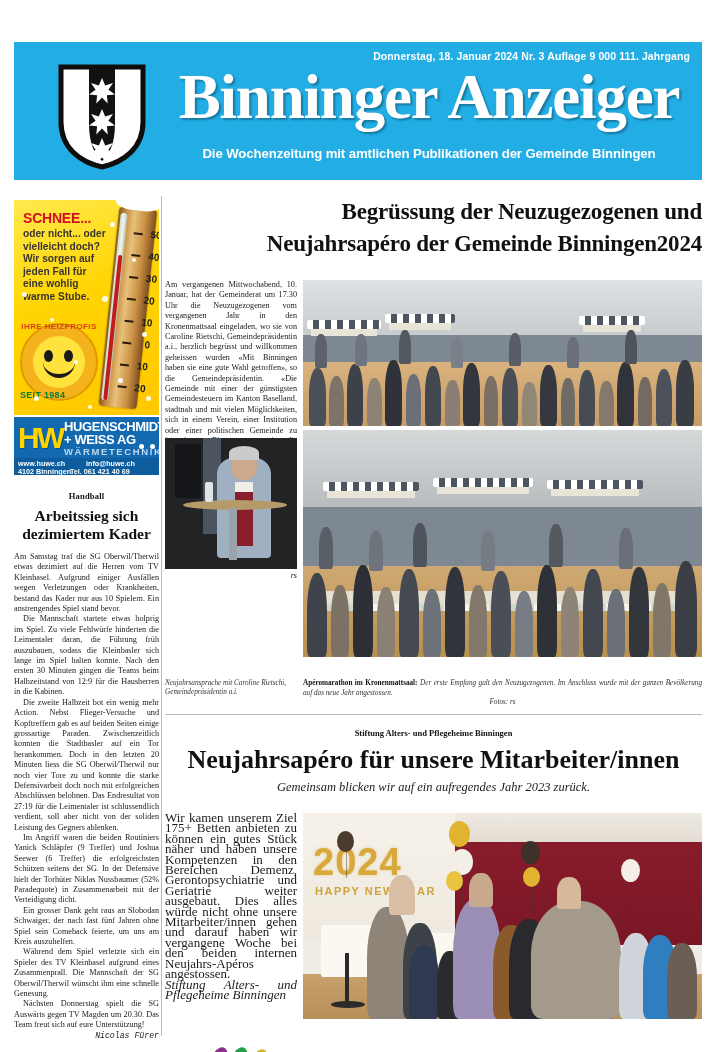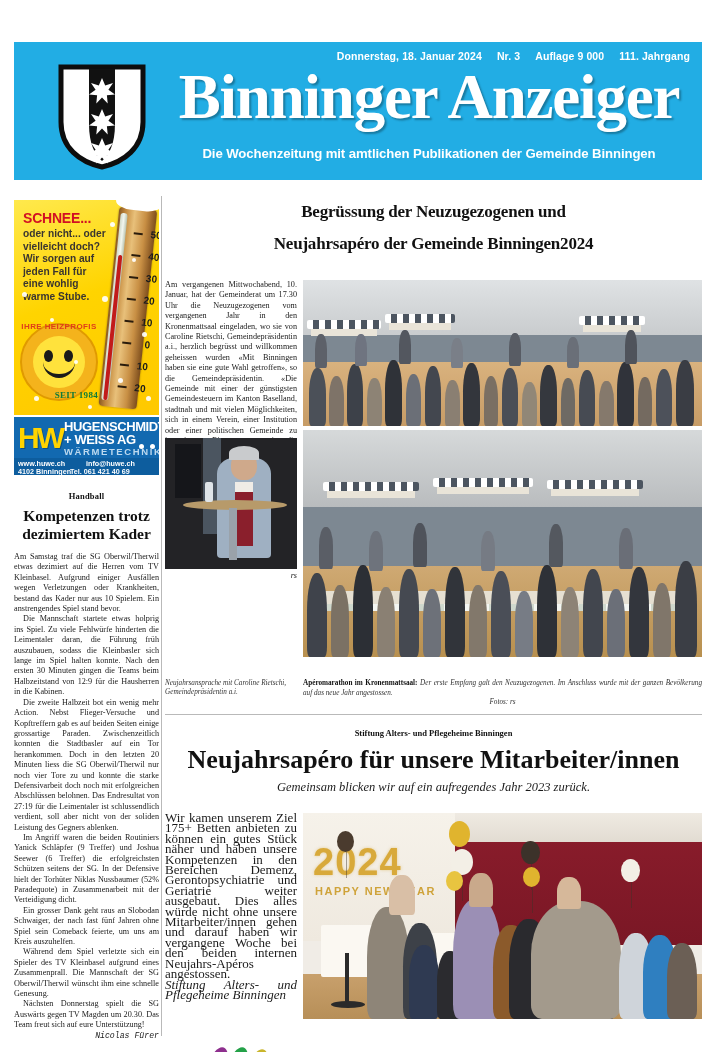"Nr. 3" .masthead-dateline span { margin-left: 12px -> none }
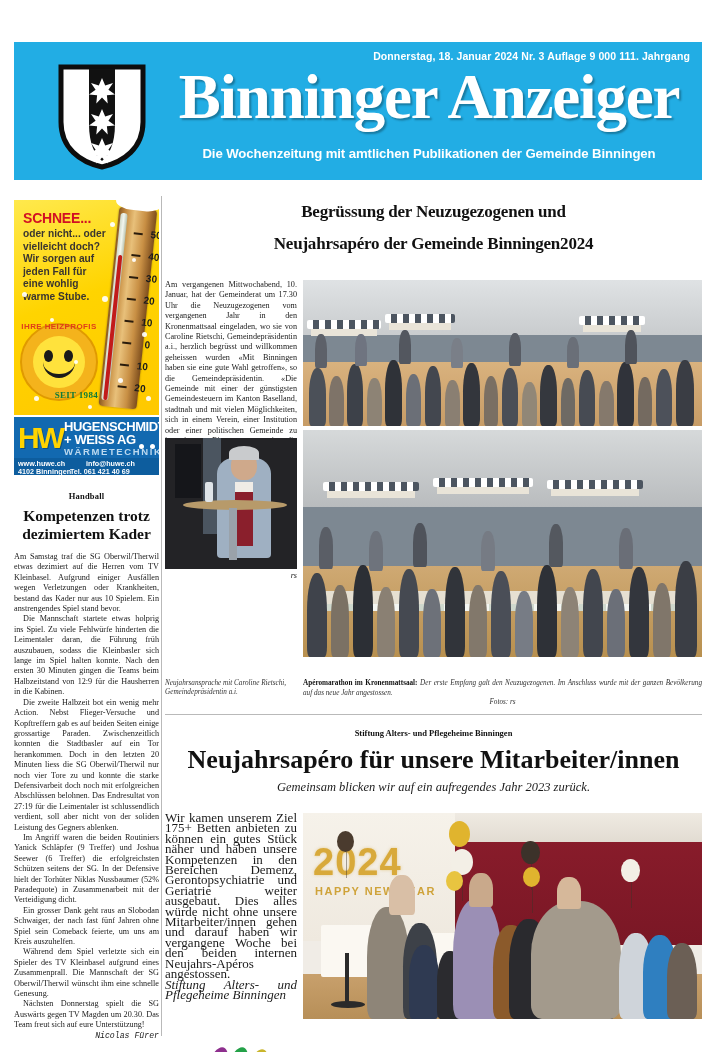"Begrüssung der Neuzugezogenen und" .lead-title { font-size: 17px -> 23px; text-align: center -> right }
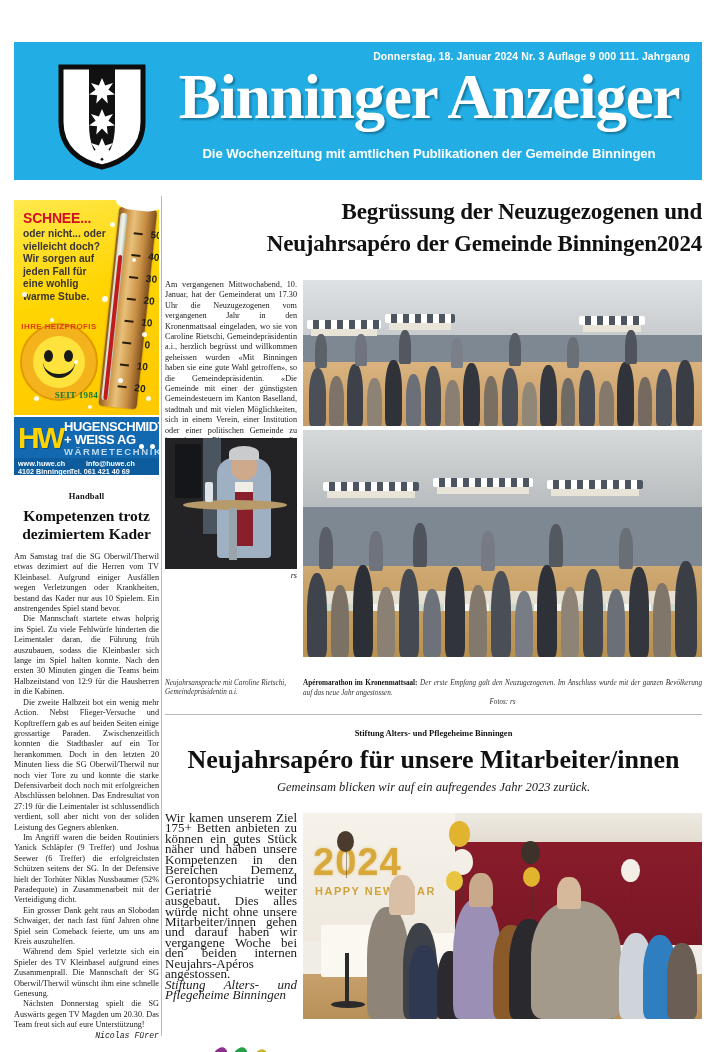"SEIT 1984" .smiley-txt-bot { font-family: Liberation Serif, serif -> Liberation Sans, sans-serif; text-align: right -> left }
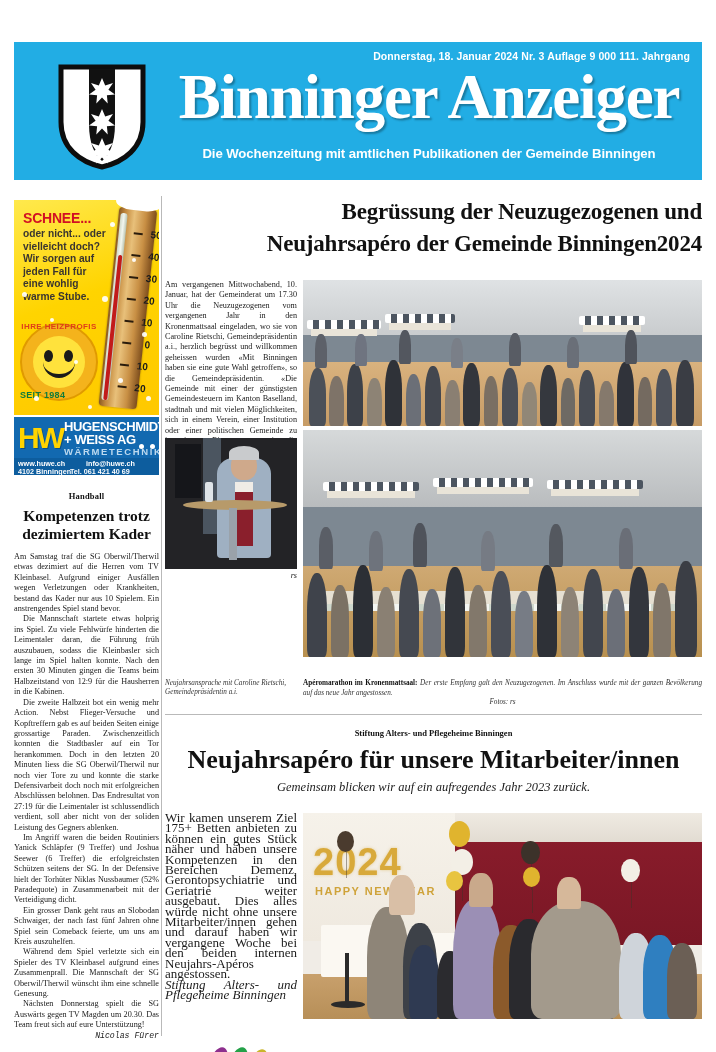"Kompetenzen trotz dezimiertem Kader" div.hb-title { text: Kompetenzen trotz -> Arbeitssieg sich }
